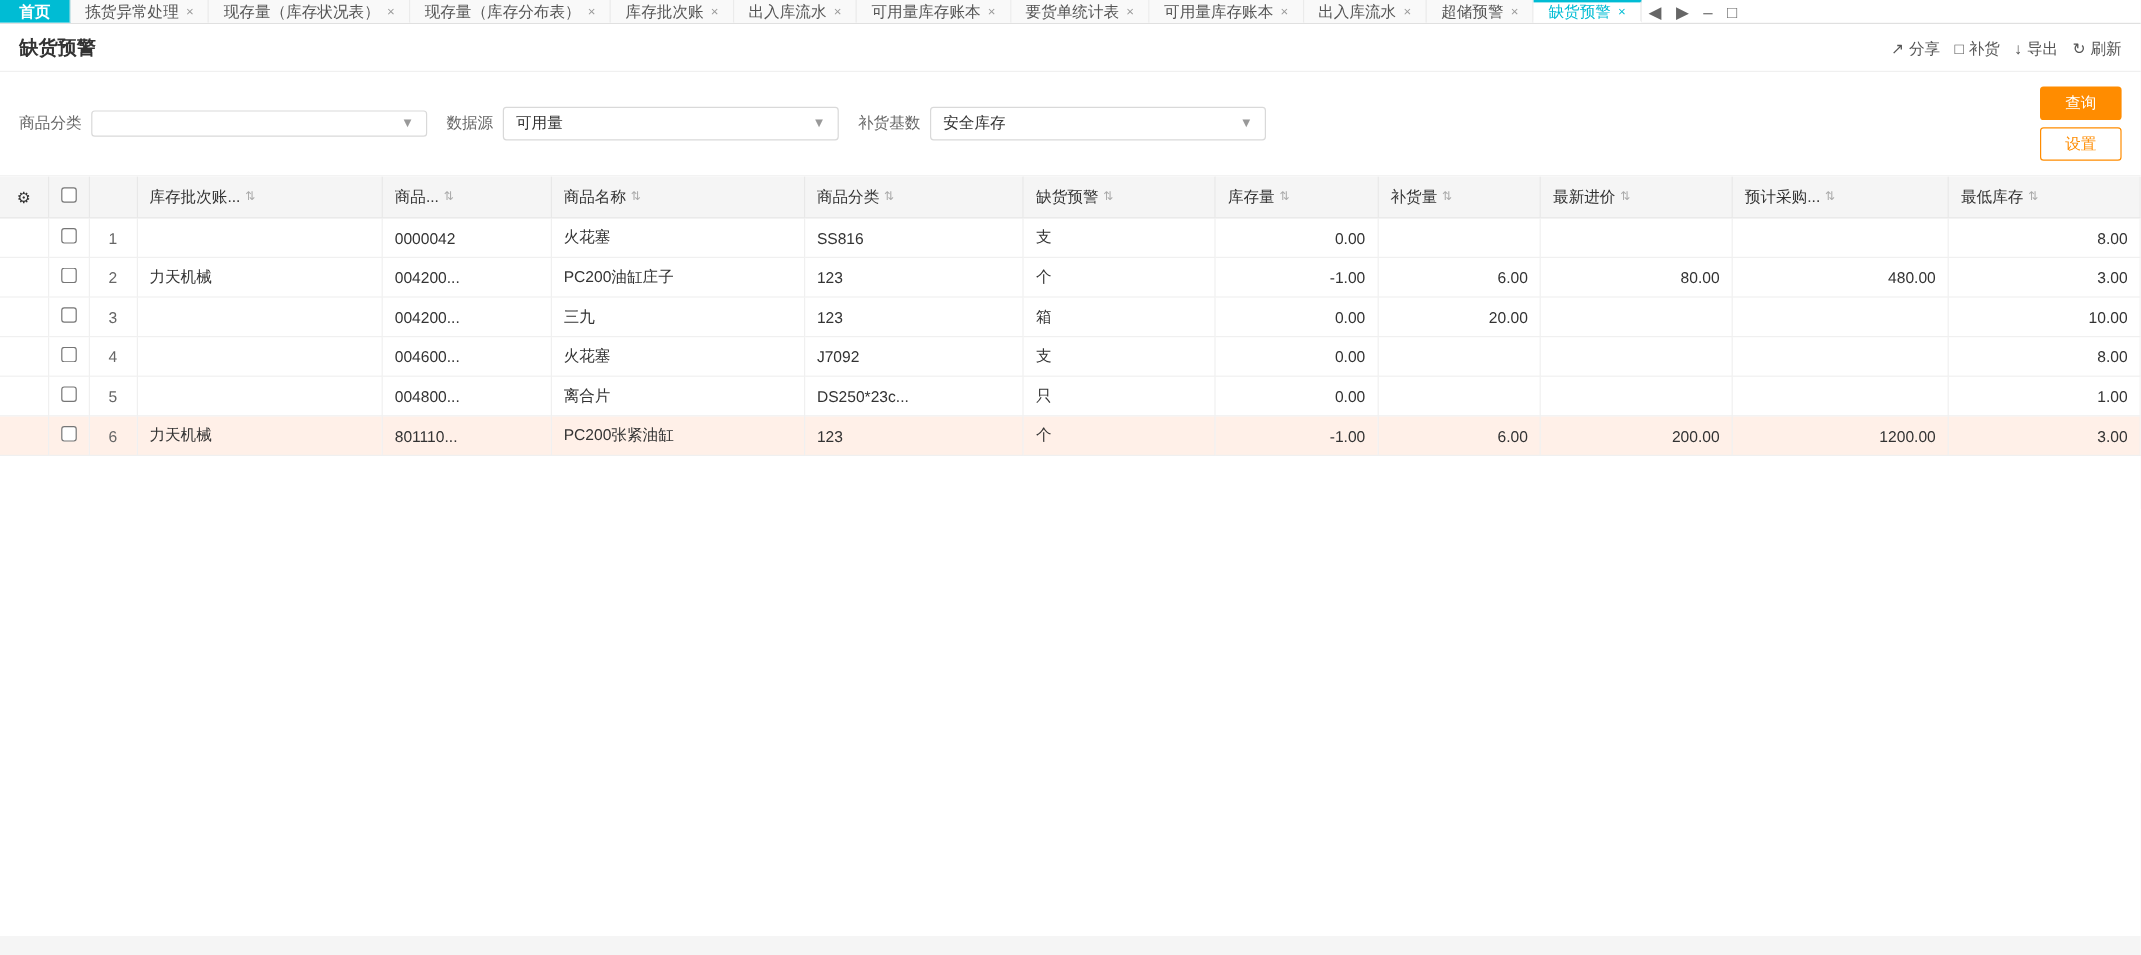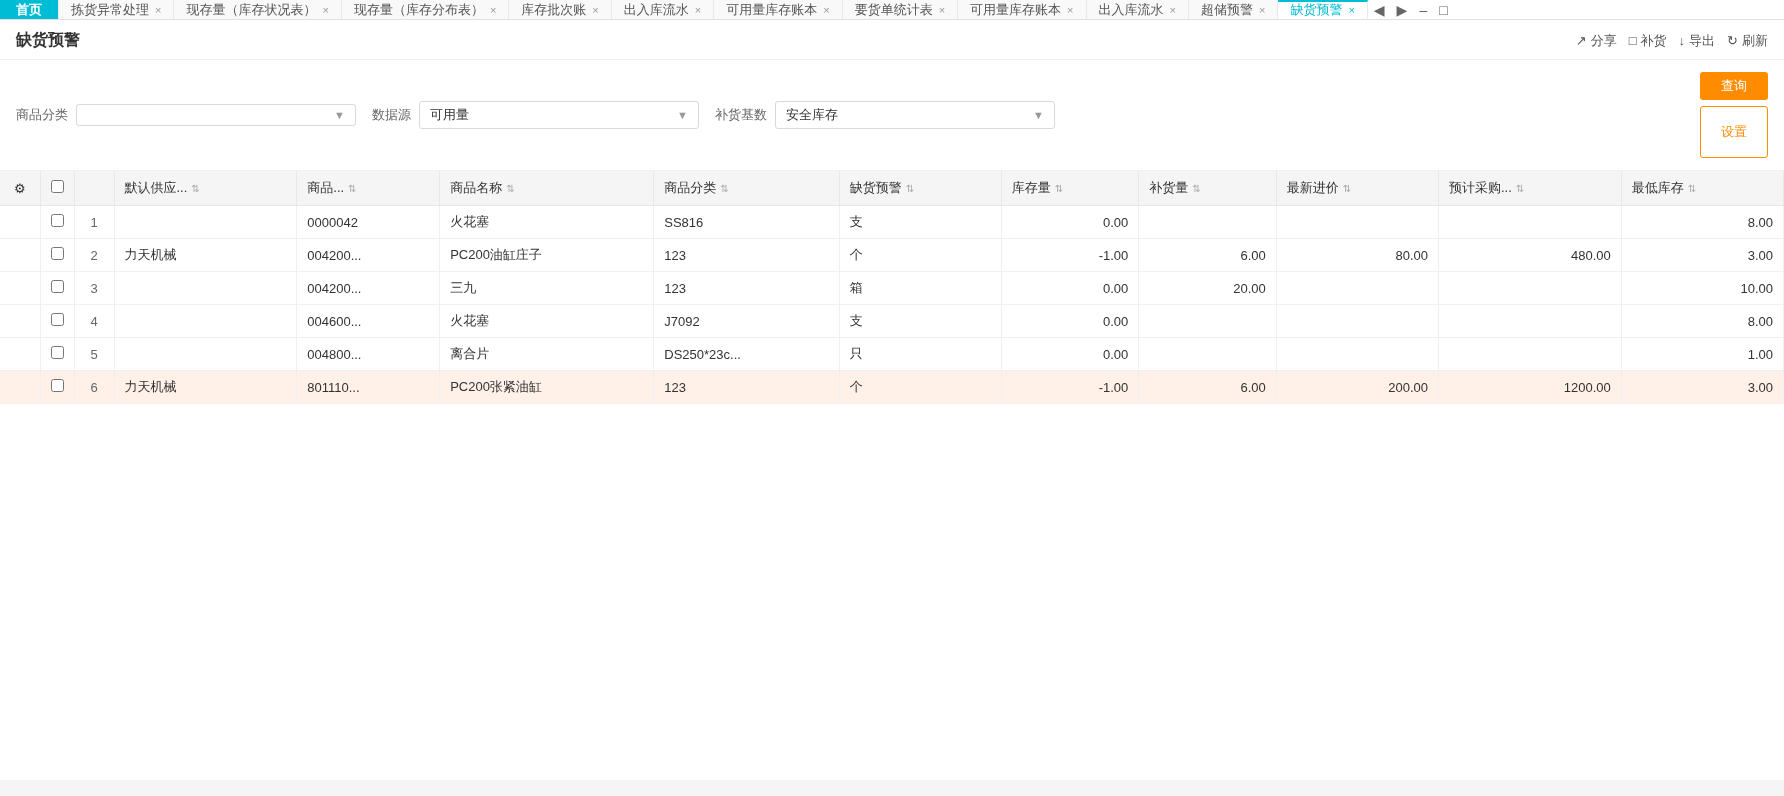"设置" .btn-settings { padding: 16px 20px -> 4px 20px }
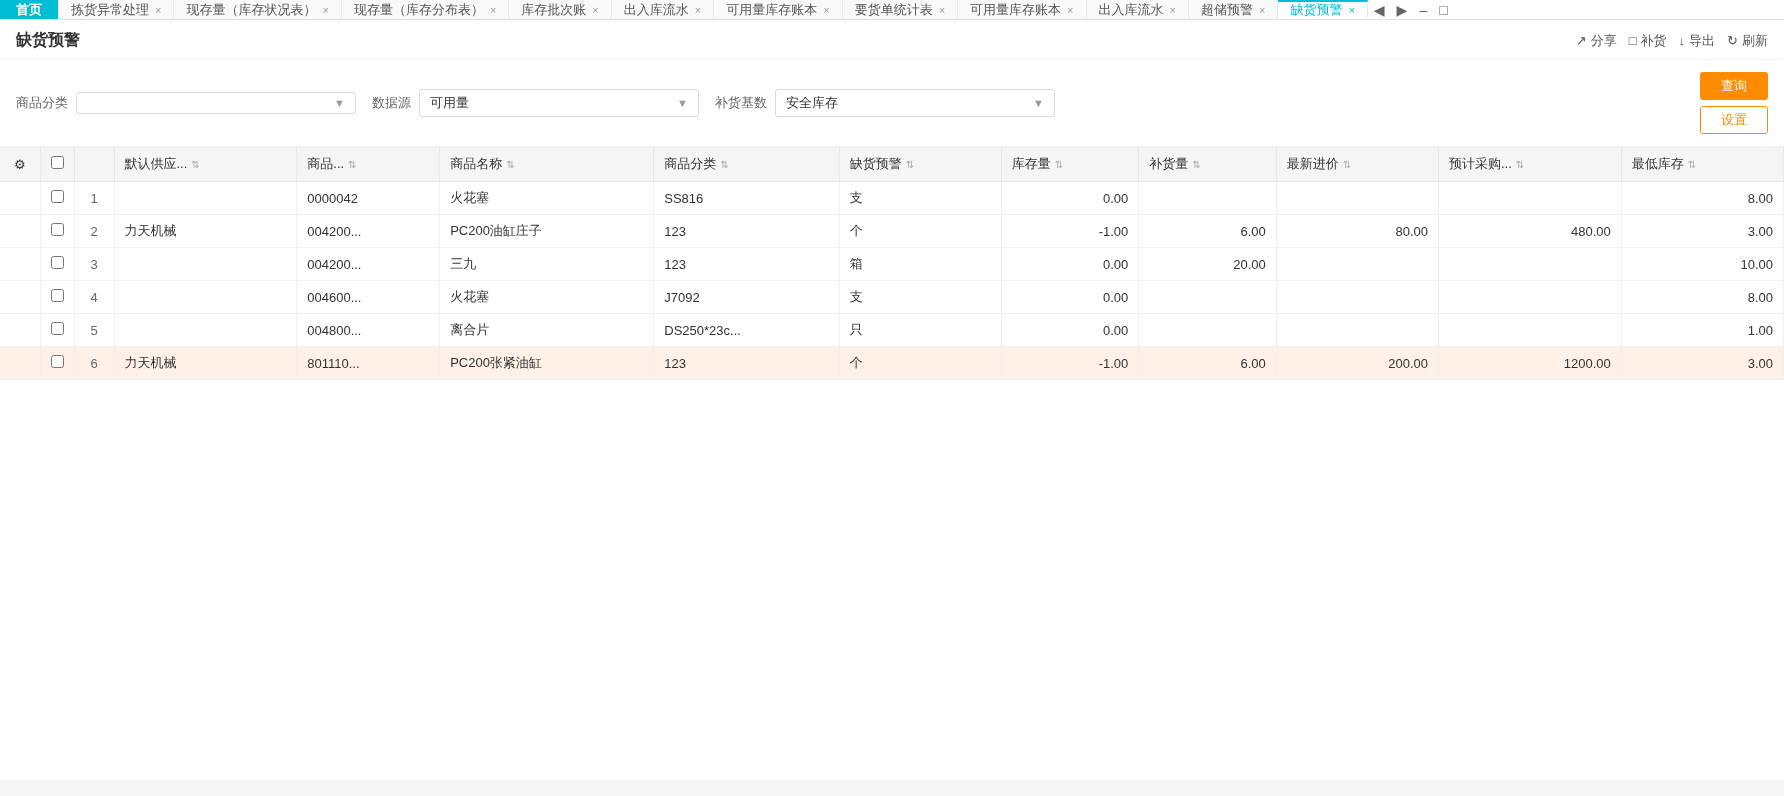"默认供应..." span { text: 默认供应 -> 库存批次账 }
